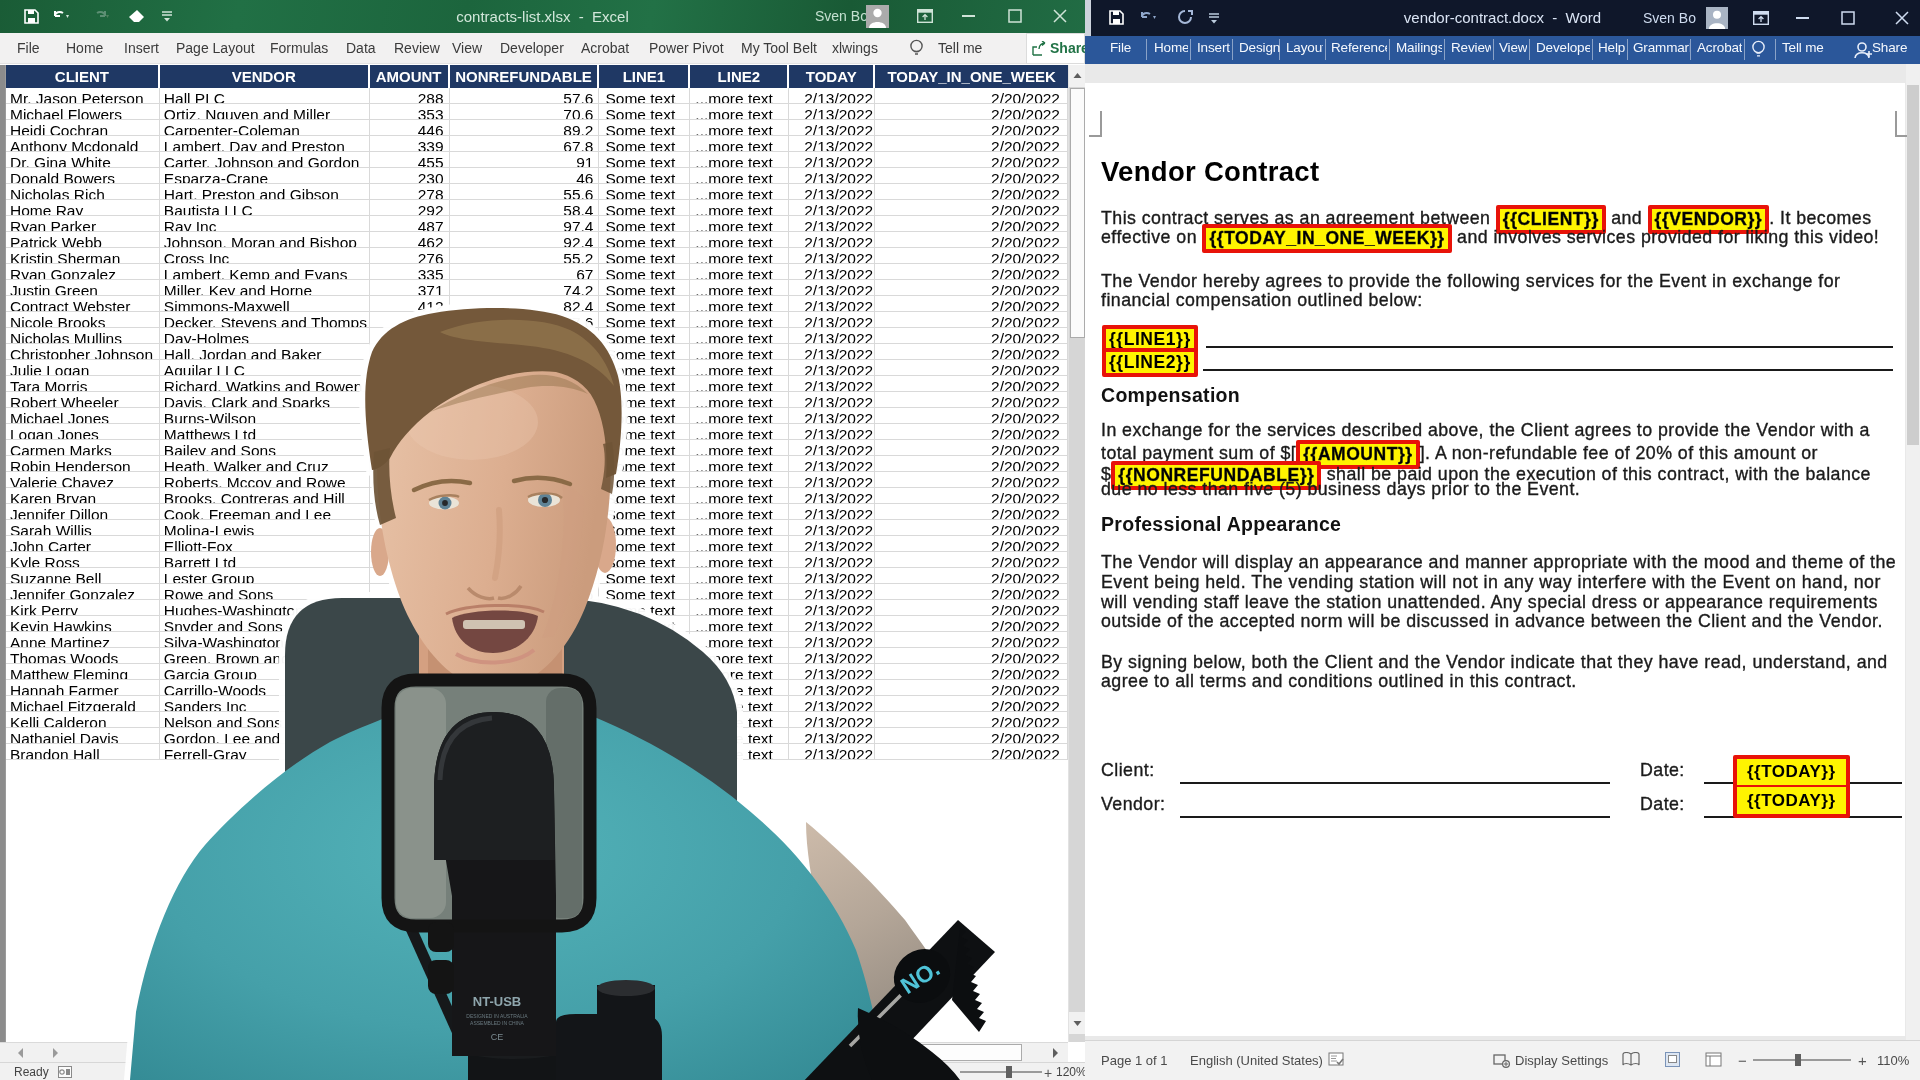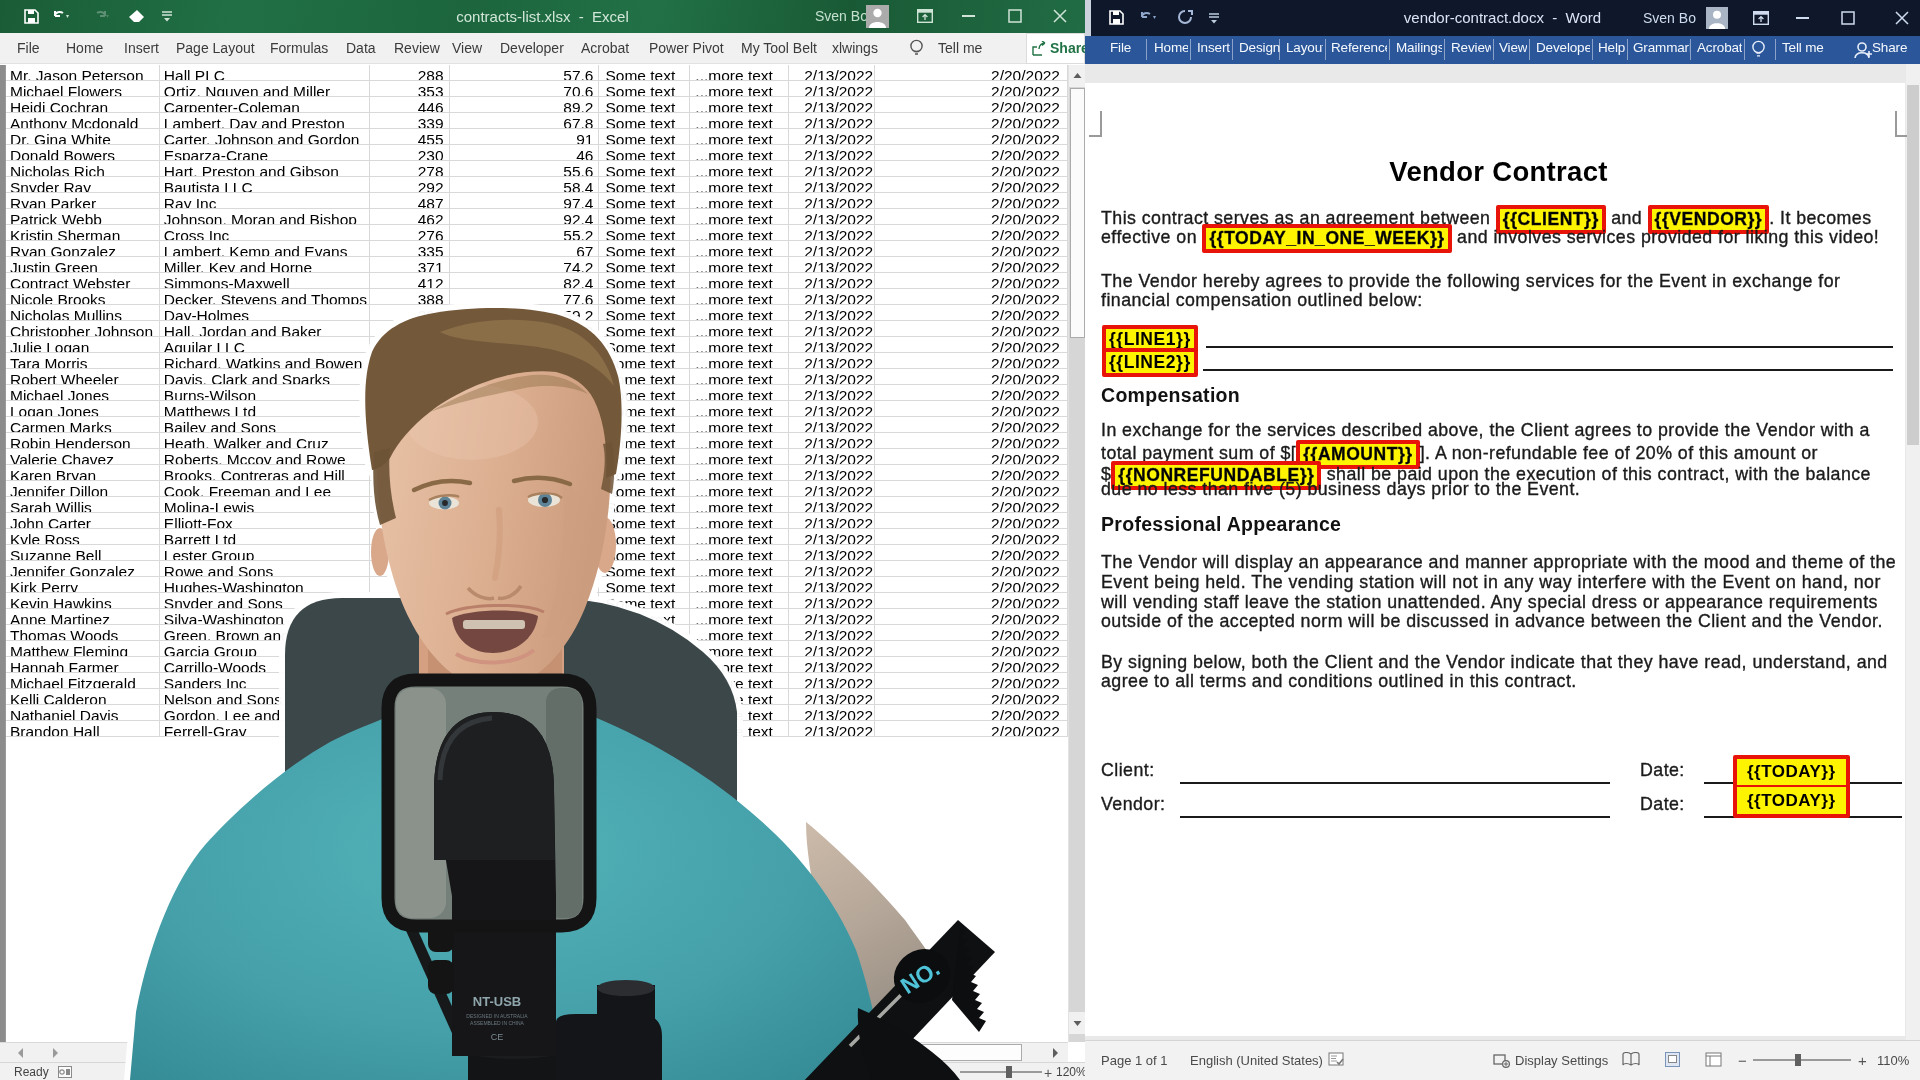"CLIENT" div.xh { html: none -> <div> <div>CLIENT</div> <div>VENDOR</div> <div>AMOUNT</div> <div>NONREFUNDABLE</div> <div>LINE1</div> <div>LINE2</div> <div>TODAY</div> <div>TODAY_IN_ONE_WEEK</div> </div> }
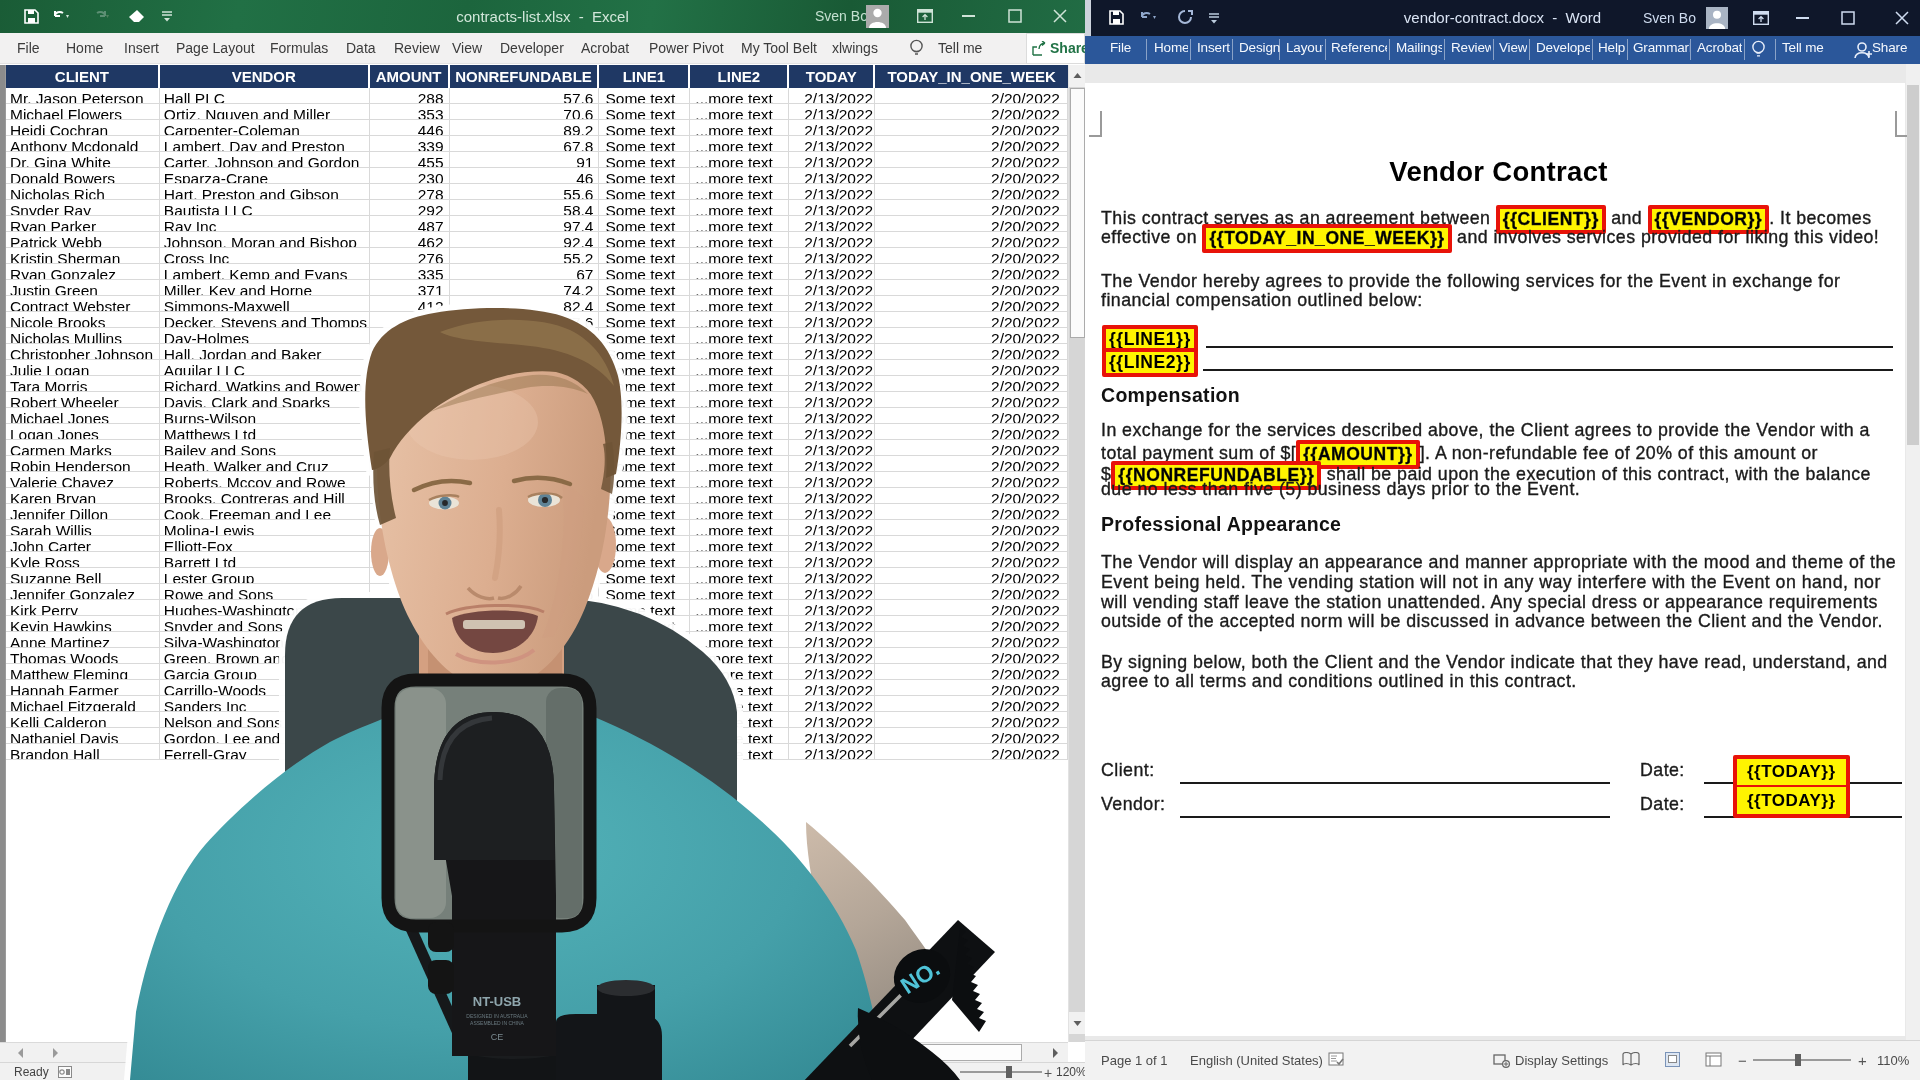"Vendor Contract" div.abs { text-align: center -> left }
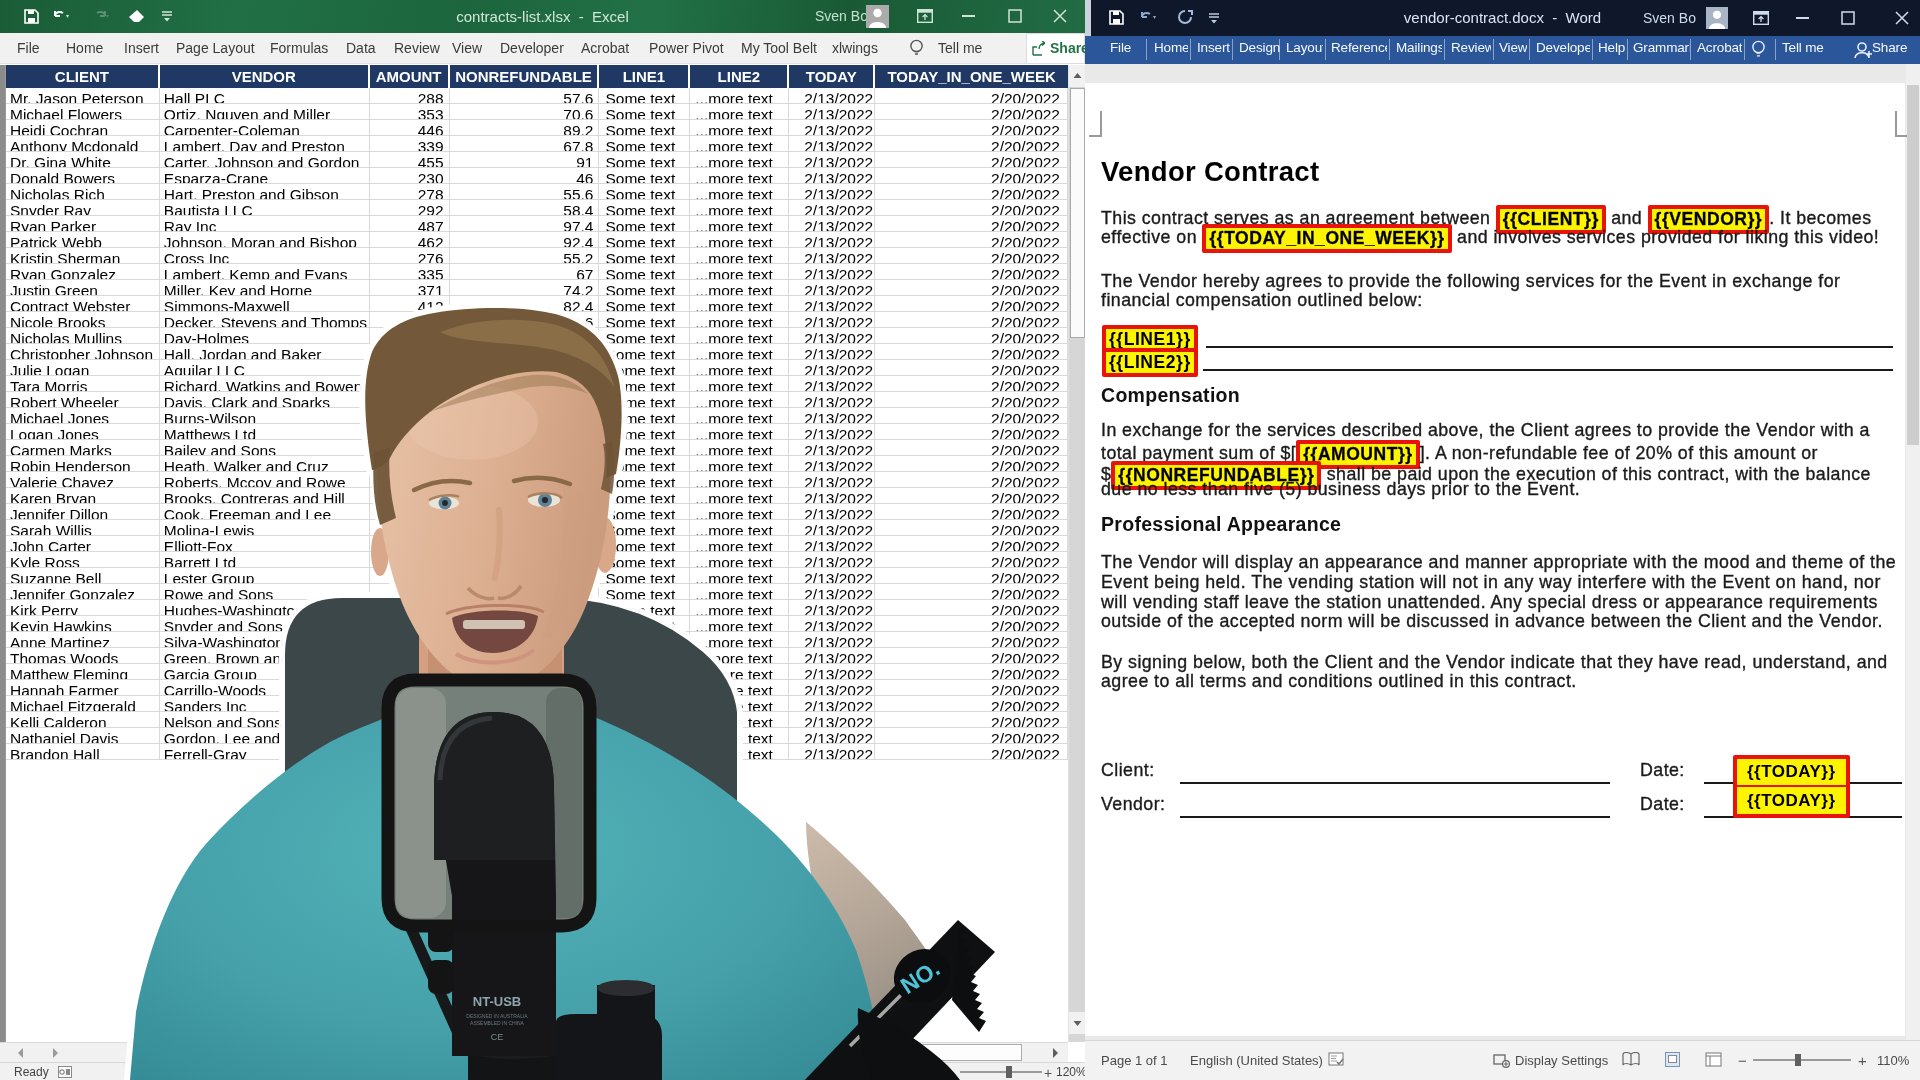"Snyder Ray" div.xc { text: Snyder -> Home }
